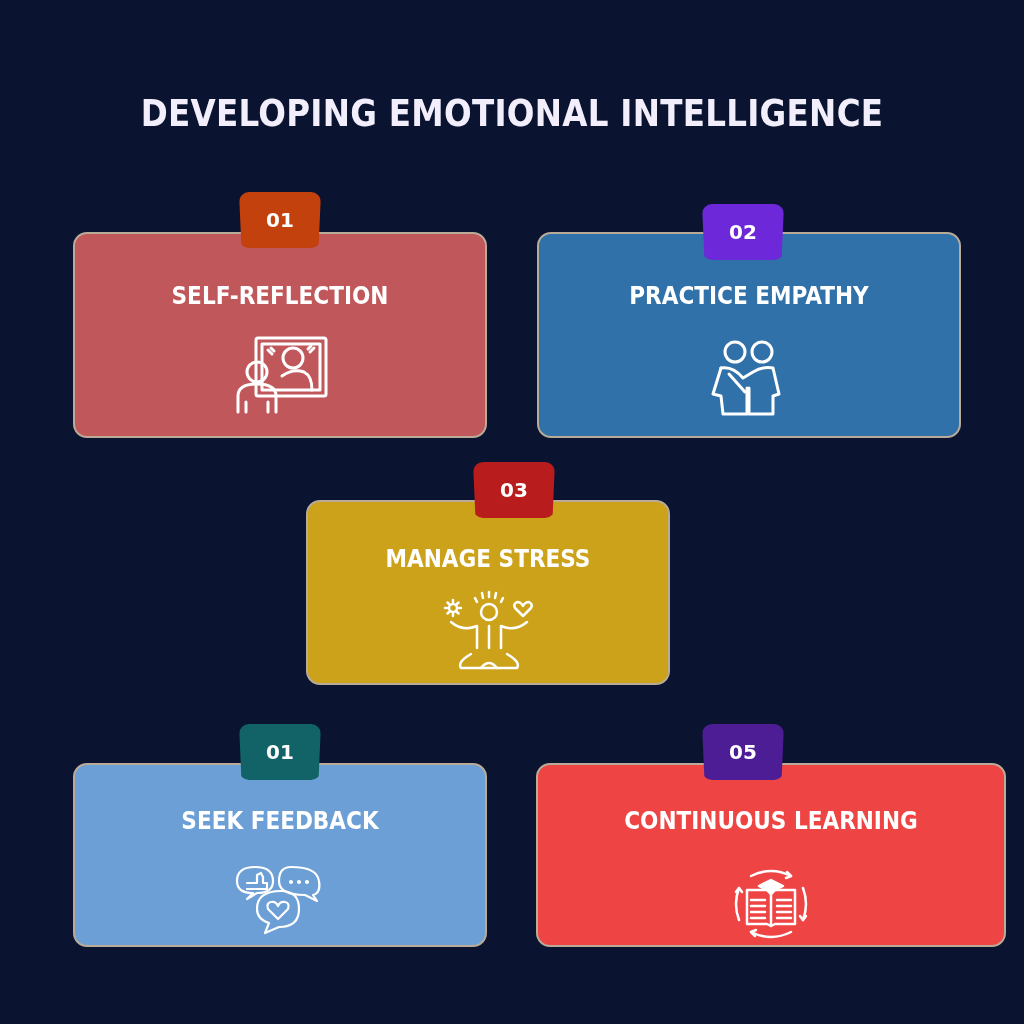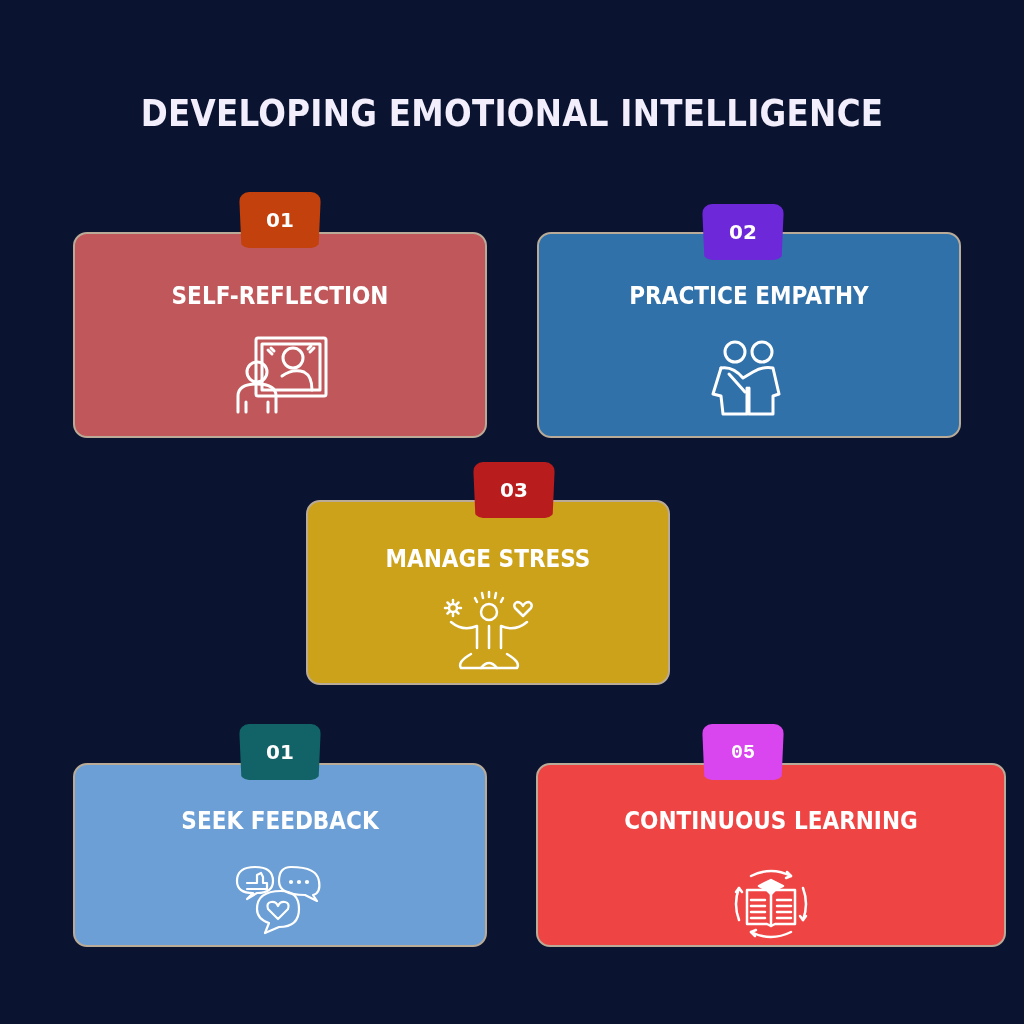"05" div.badge { background: #d946ef -> #4c1d95; font-family: Liberation Mono, monospace -> none }
